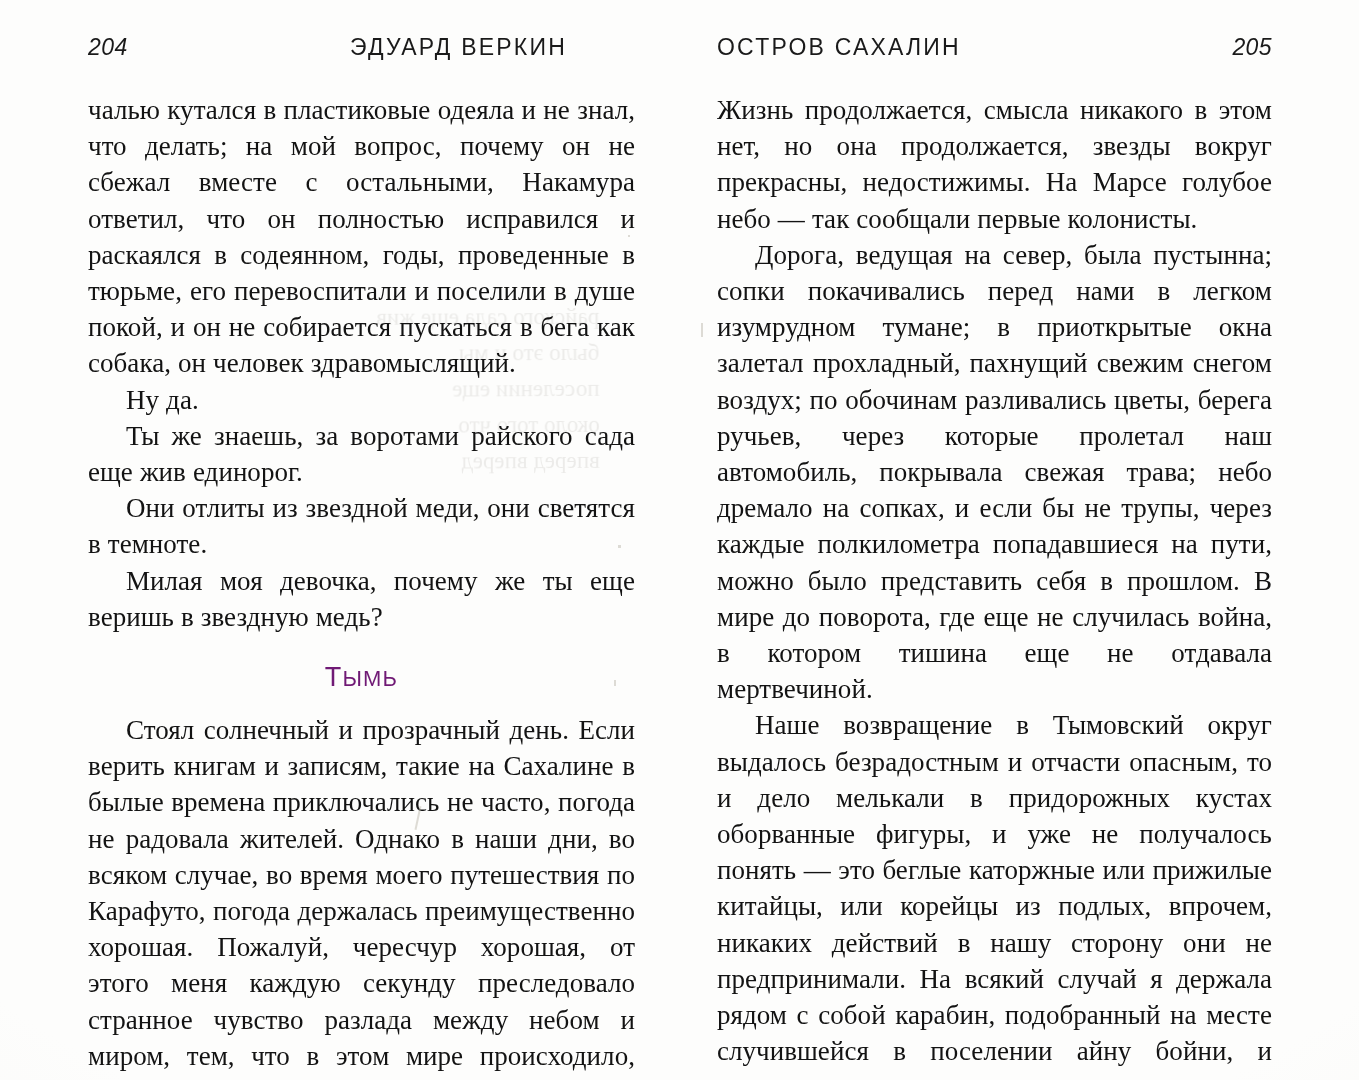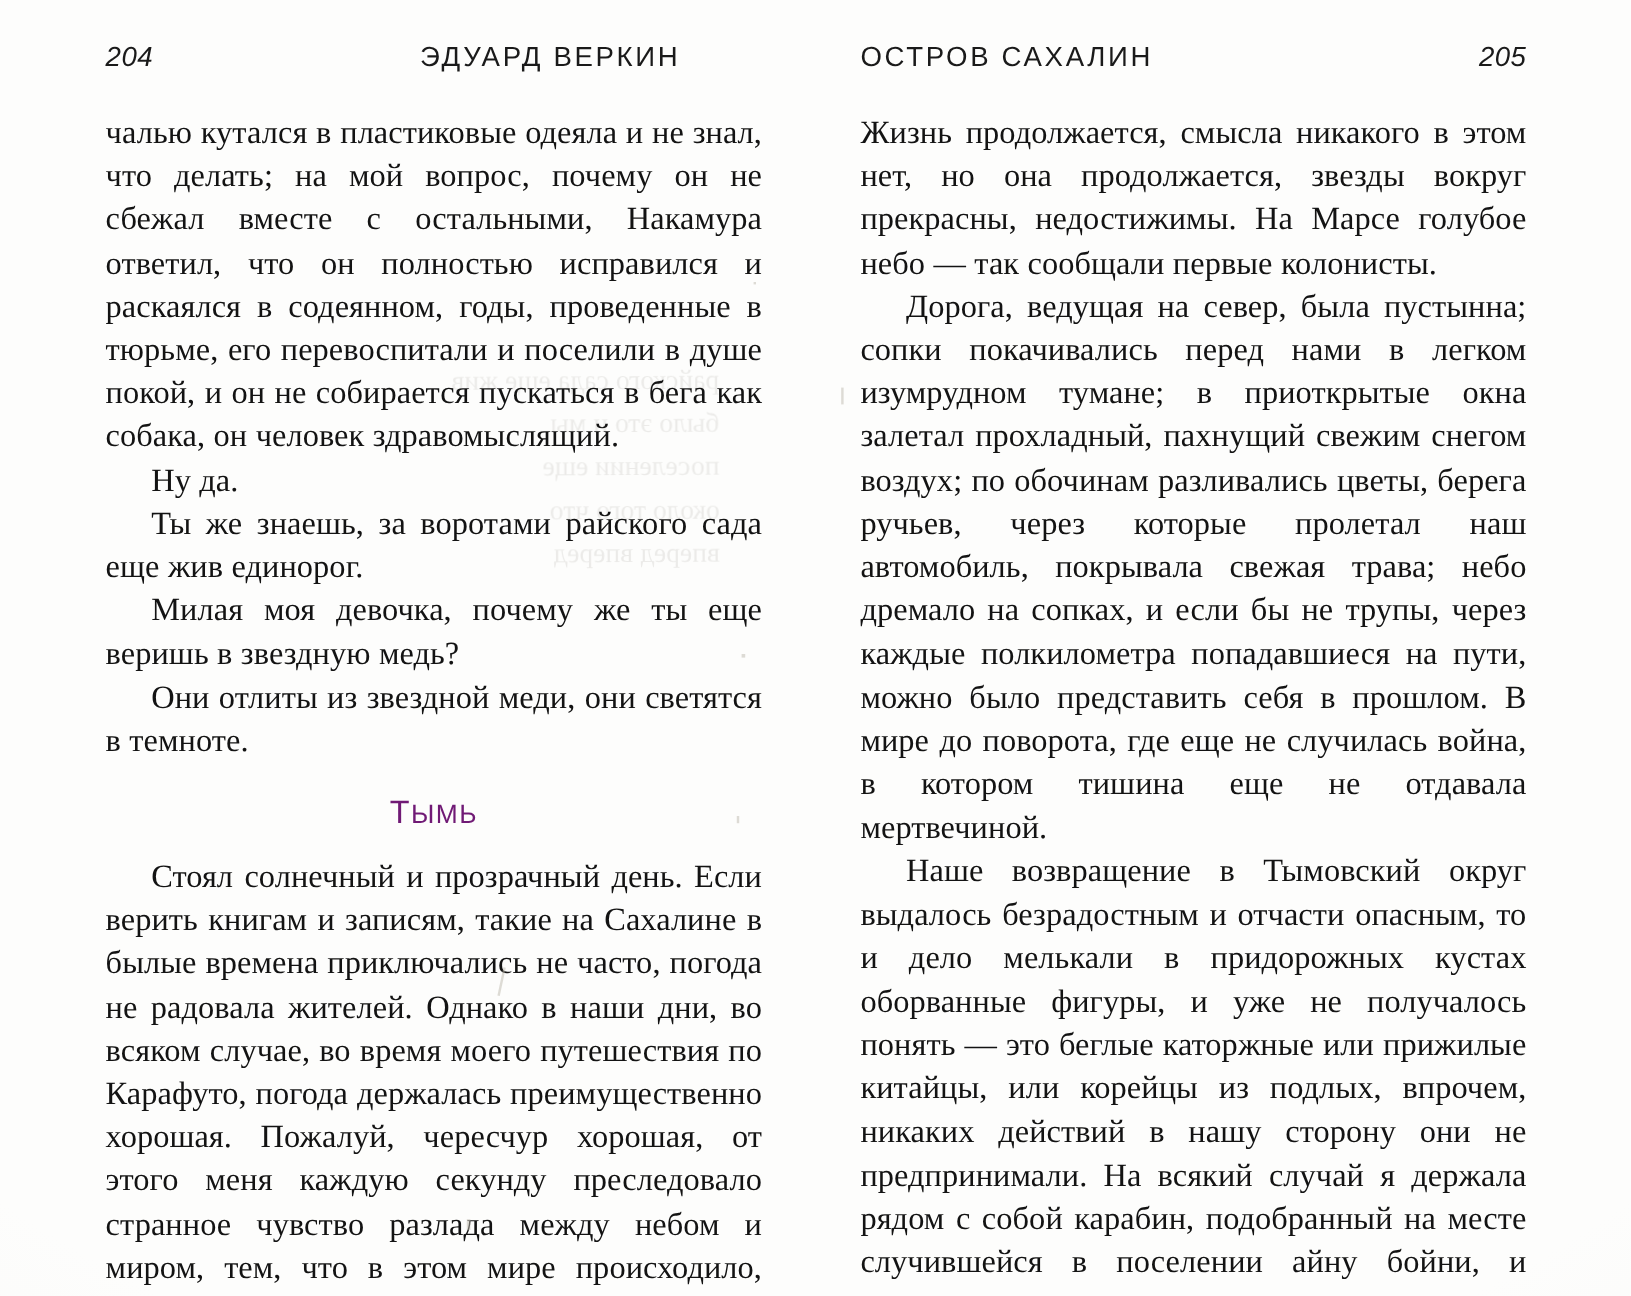"Милая моя девочка, почему же" p { order: before "Они отлиты из звездной меди," -> after "Они отлиты из звездной меди," }
